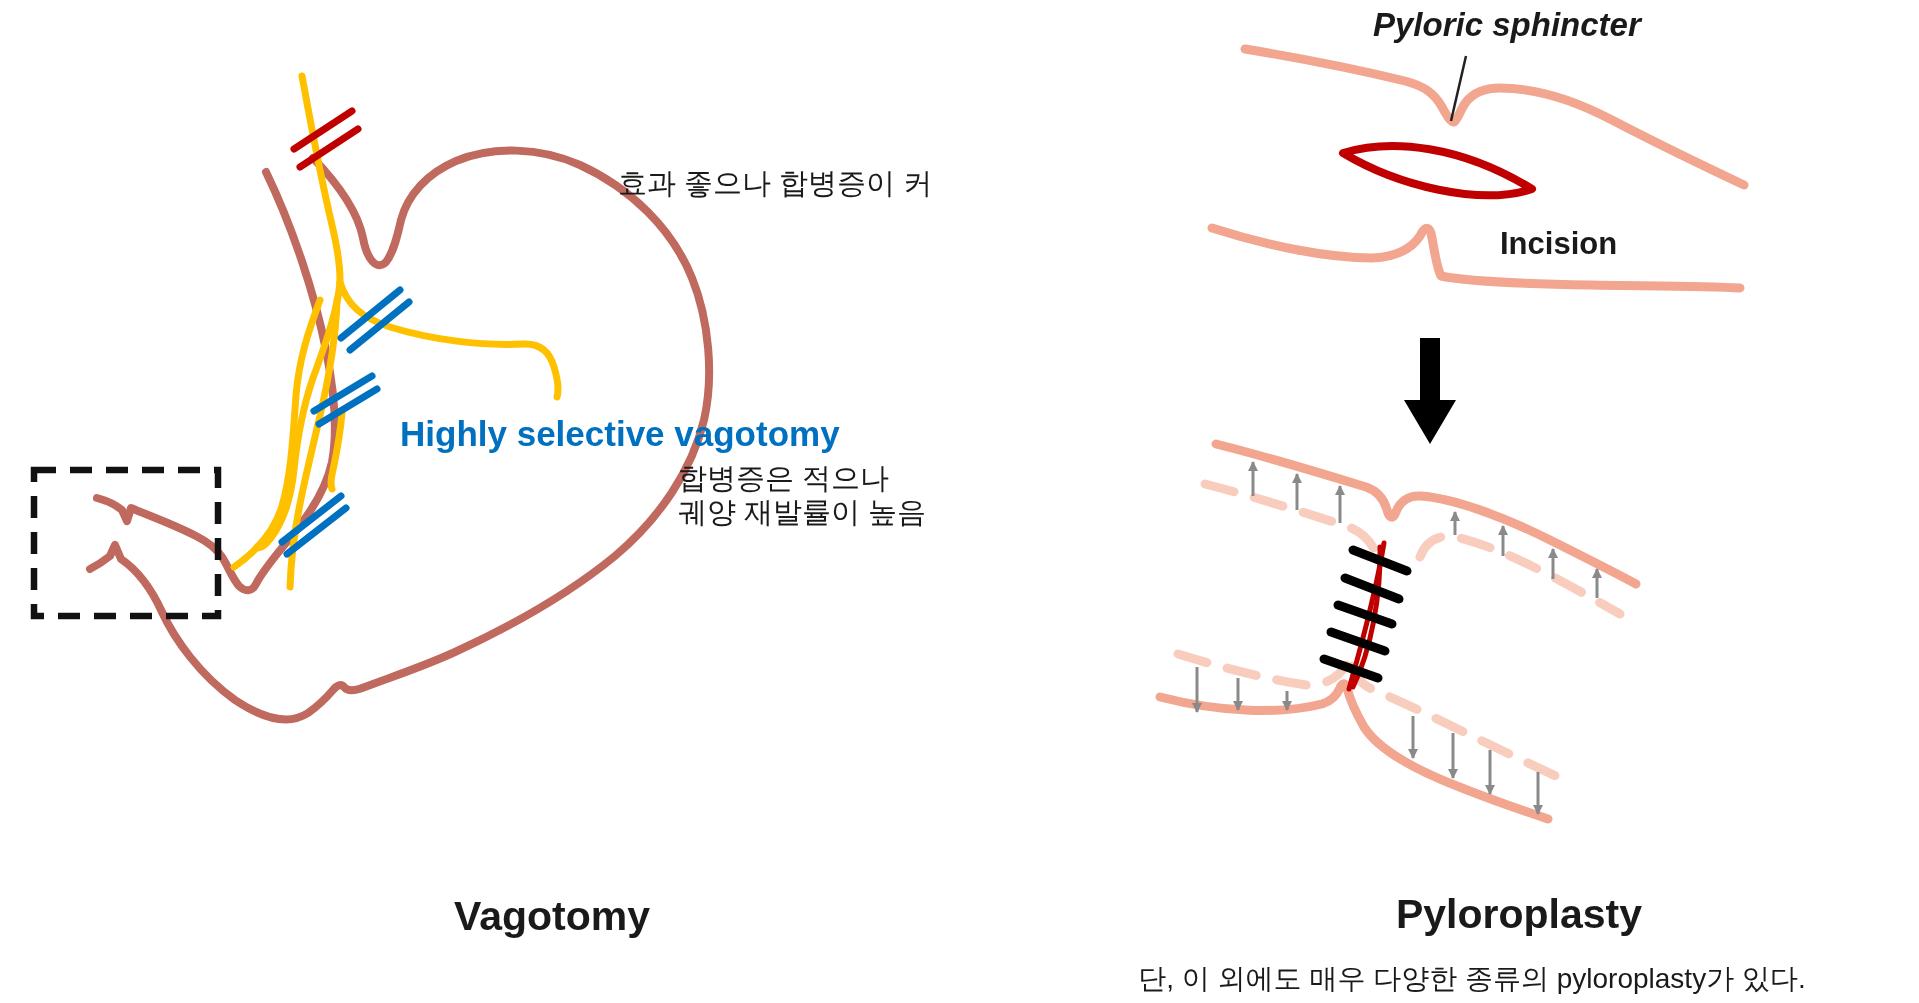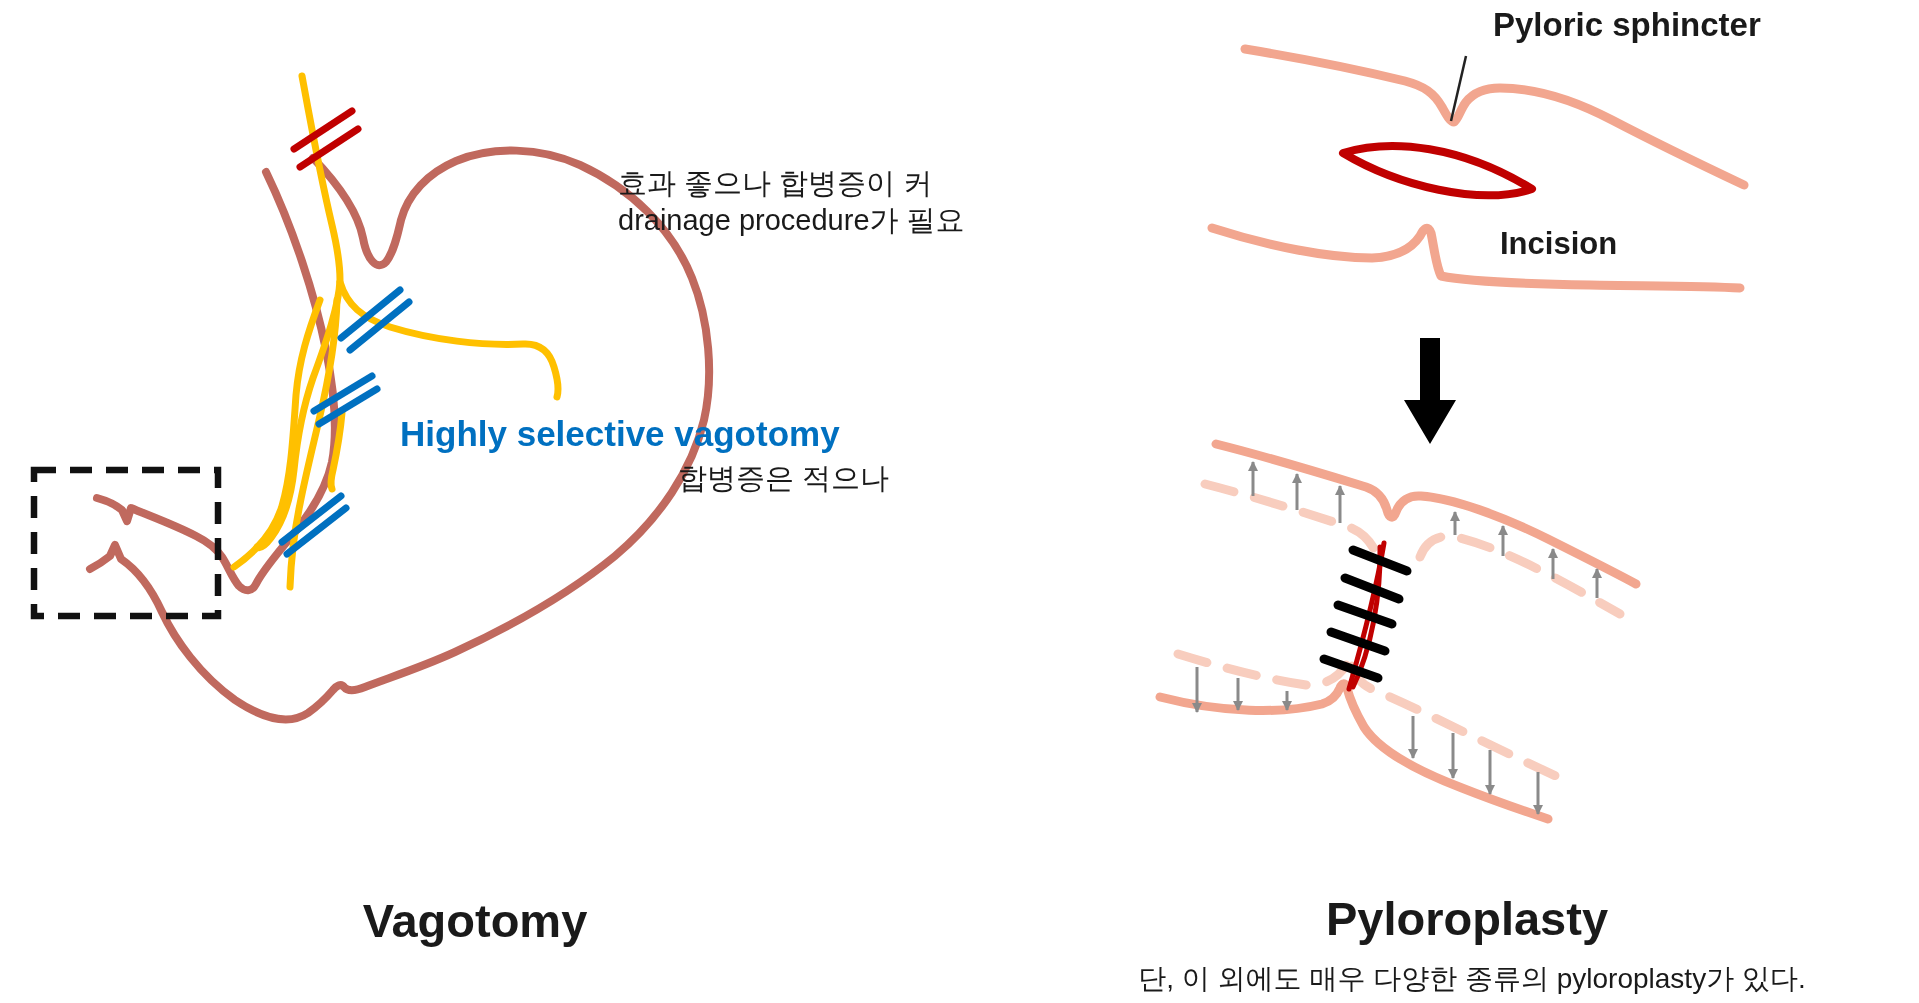"Pyloric sphincter" div.lbl { font-style: none -> italic; left: 1493px -> 1373px }
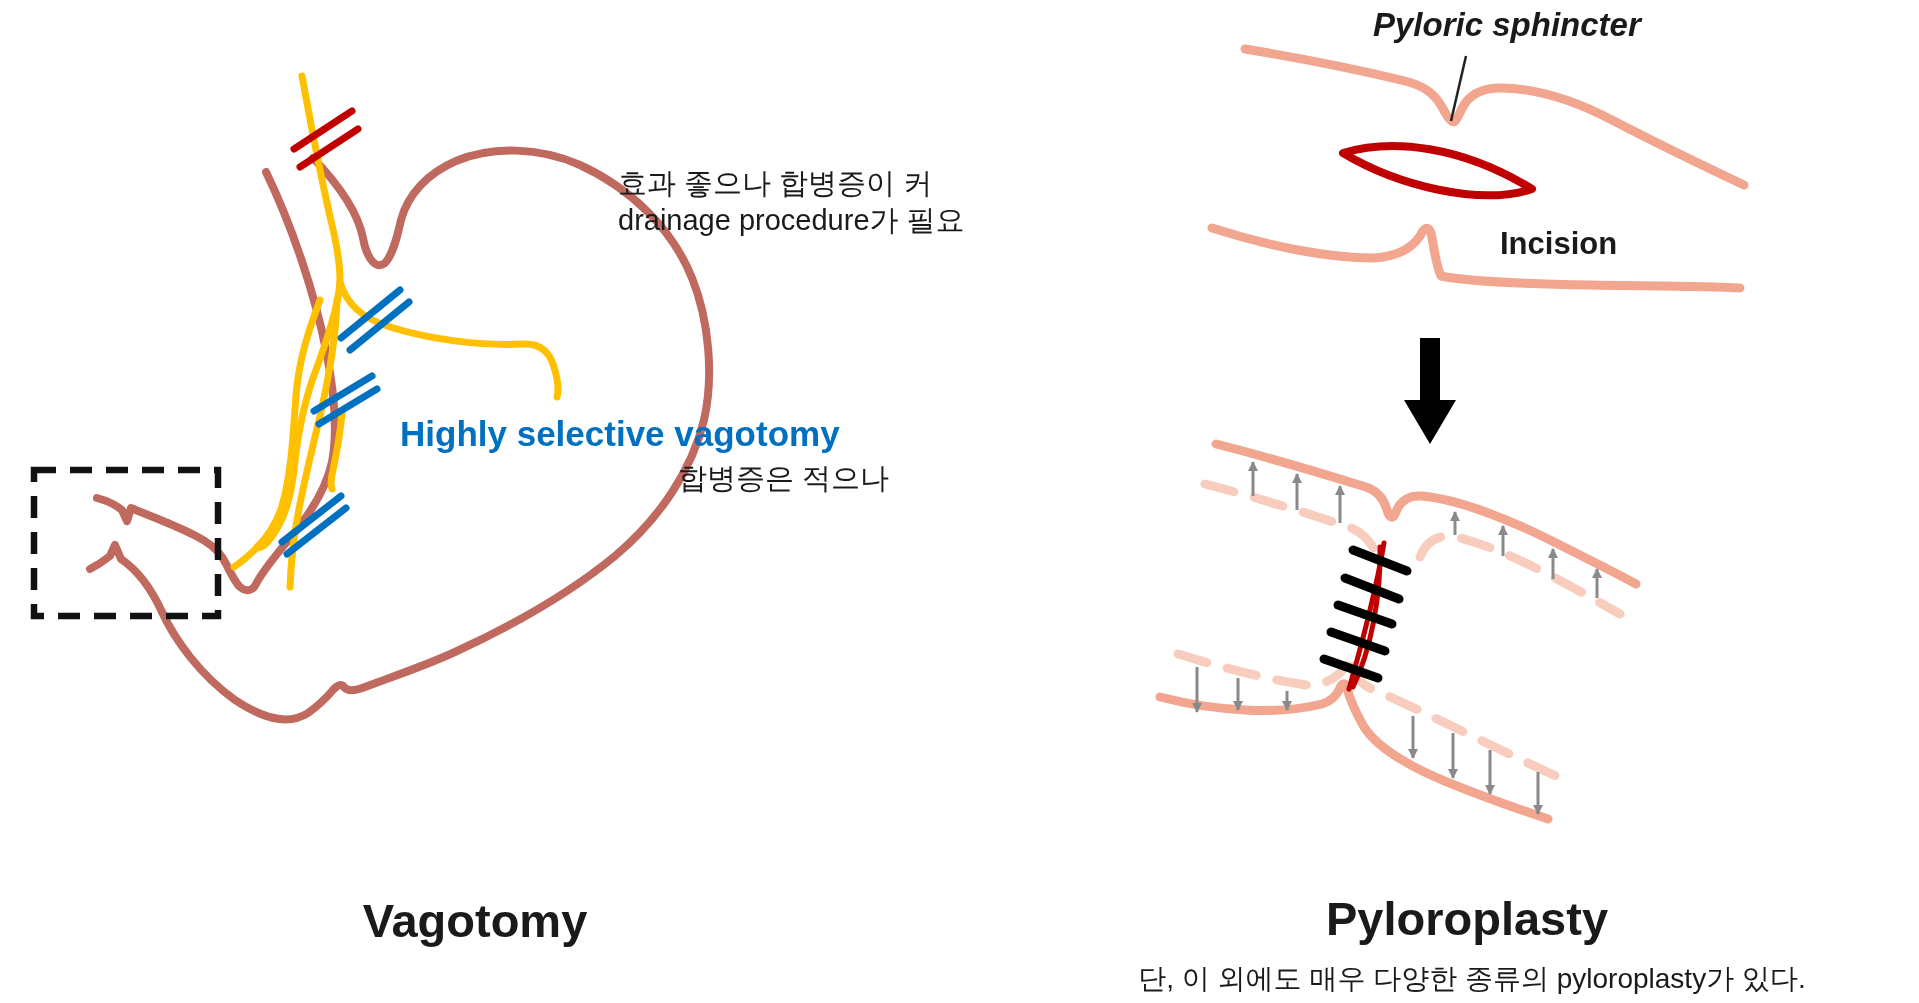"drainage procedure가 필요" div { html: <div>drainage procedure가 필요</div> -> none }
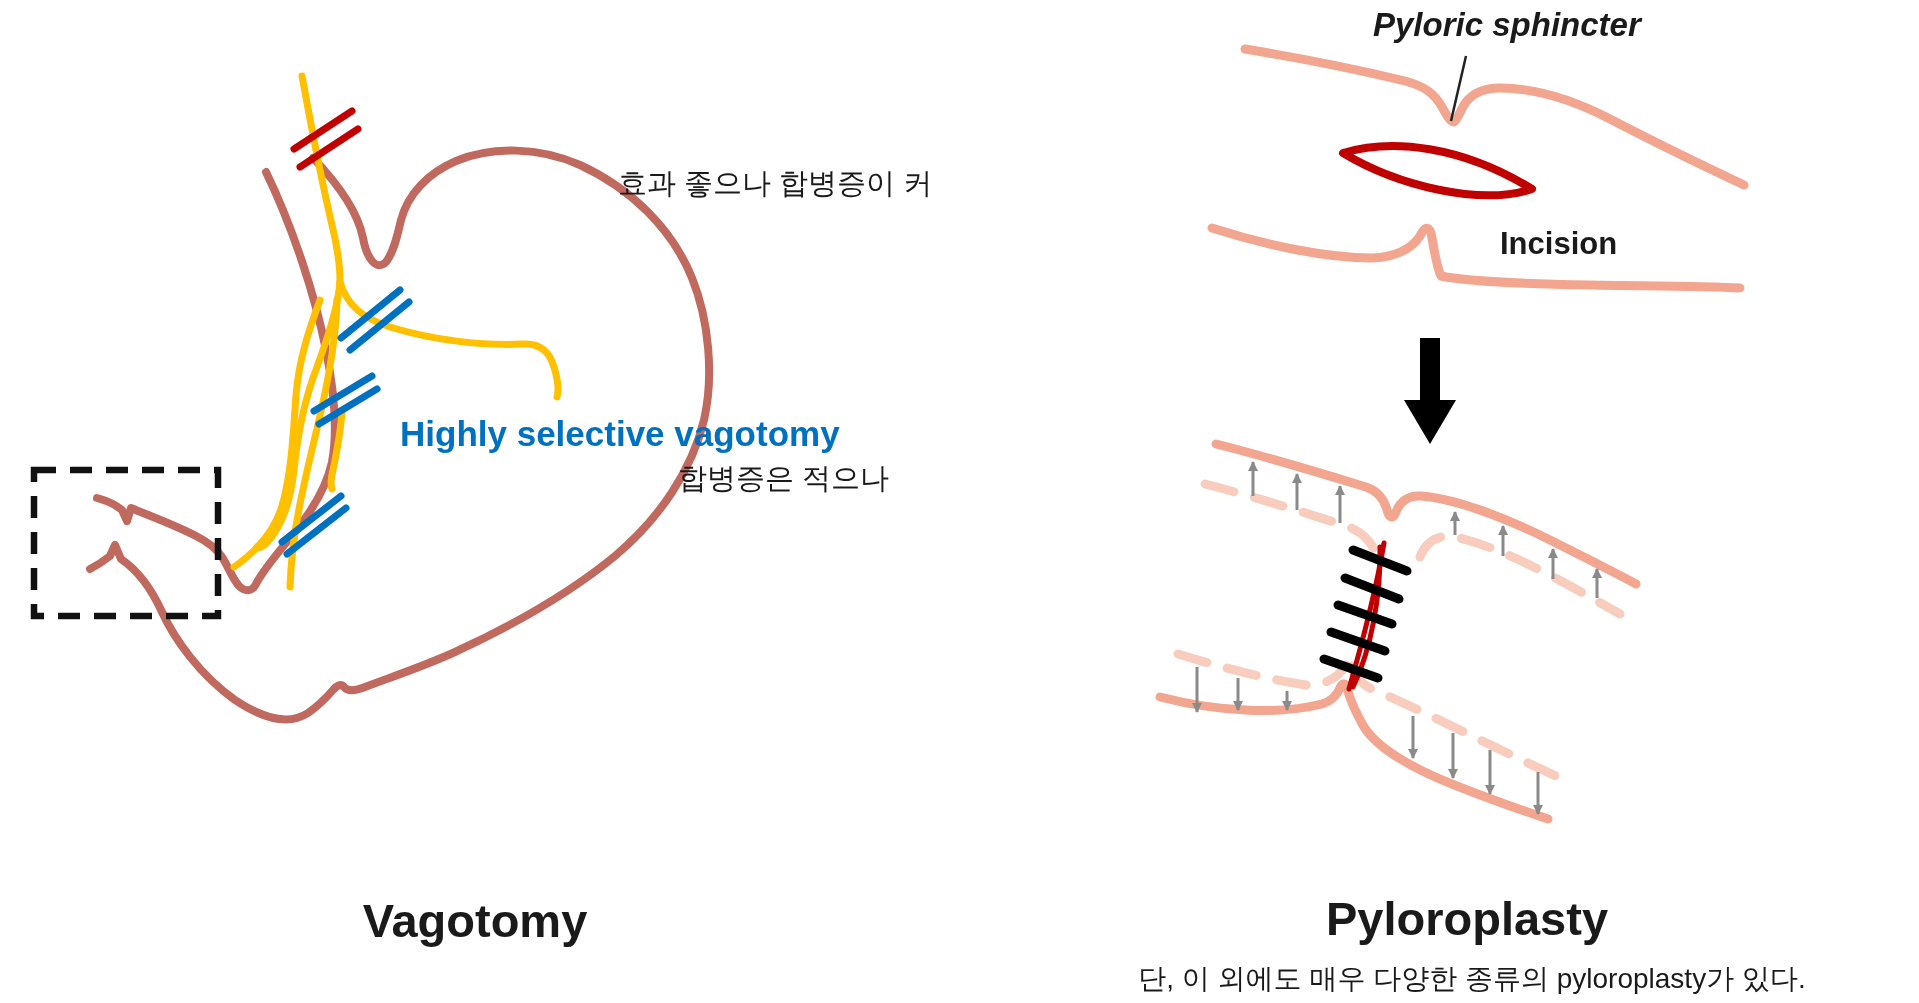"궤양 재발률이 높음" div { html: none -> <div>궤양 재발률이 높음</div> }
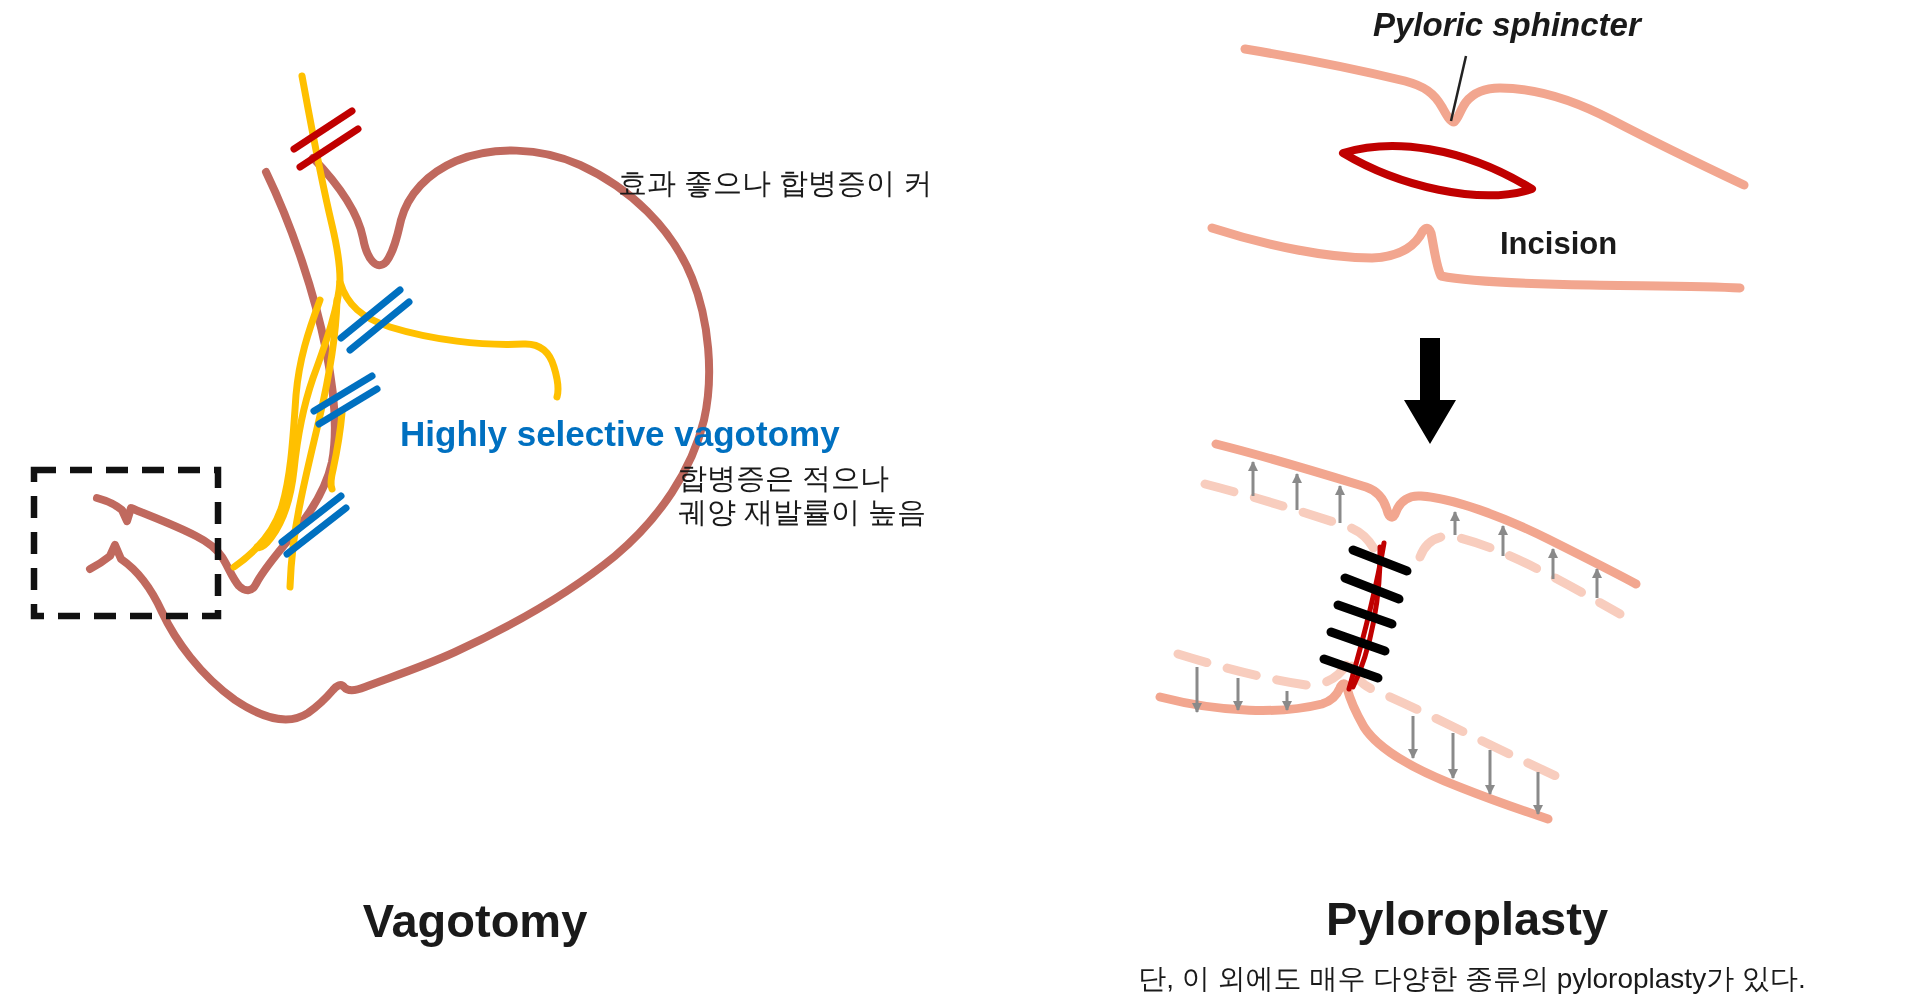"Vagotomy" .fig-title { font-size: 47px -> 41px; text-align: center -> right }
